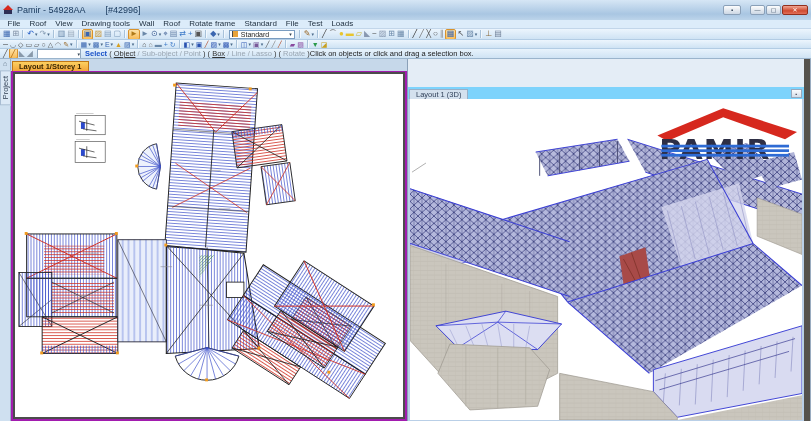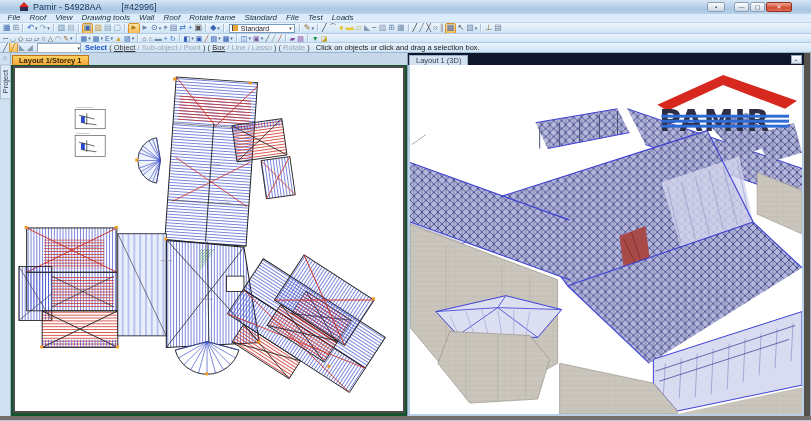"Pamir - 54928AA" .titlebar { height: 14px -> 20px; padding: 0 19px -> 0 3px }
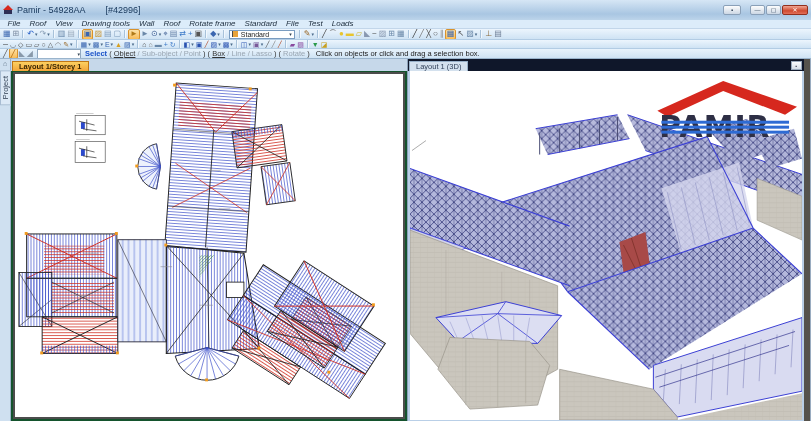"File" .menubar { font-style: italic -> none }
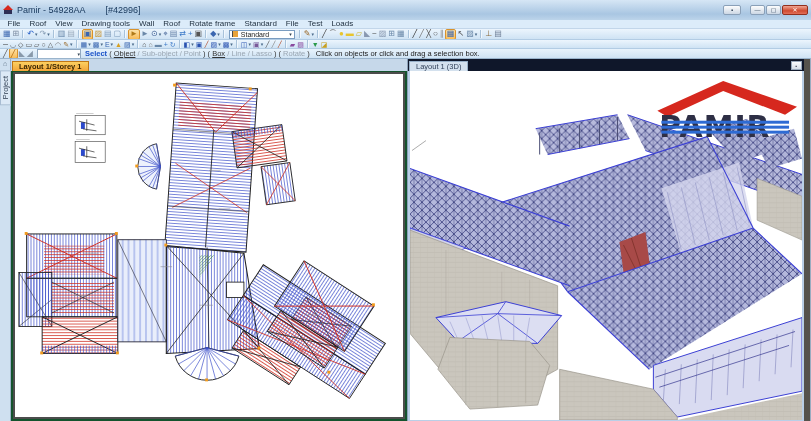"Click on objects or click" .pr-help { margin-left: 6px -> none }
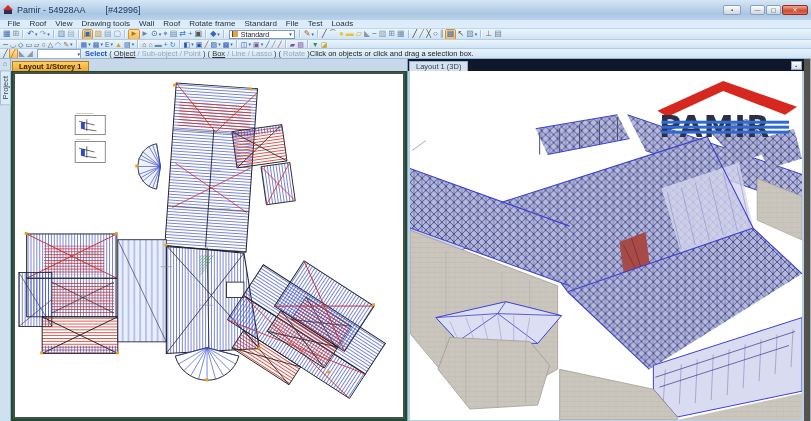"Layout 1/Storey 1" .doc-left { background: #14532d -> #a21caf }
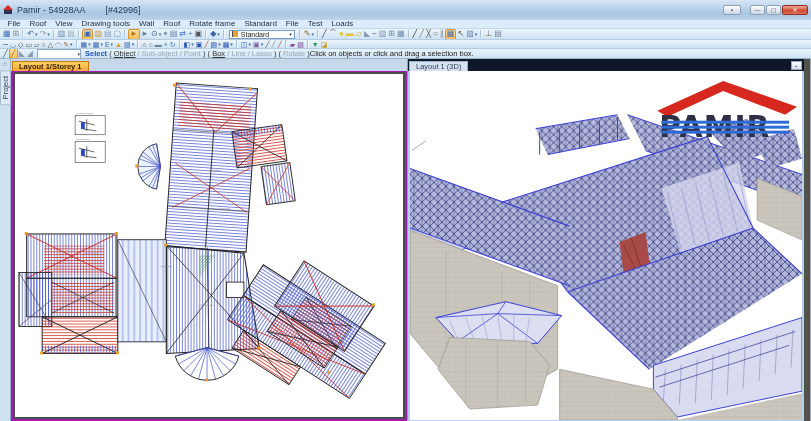"Layout 1 (3D)" .tabbar.right { background: #0f172a -> #7dd3fc; margin-top: none -> 28px }
